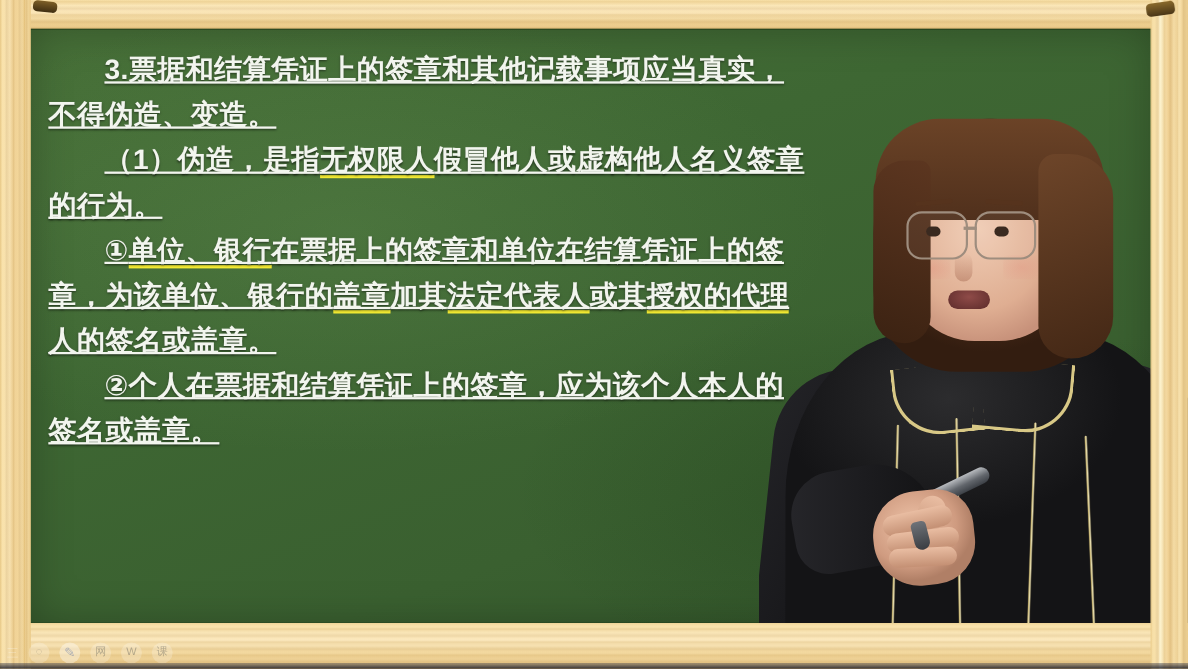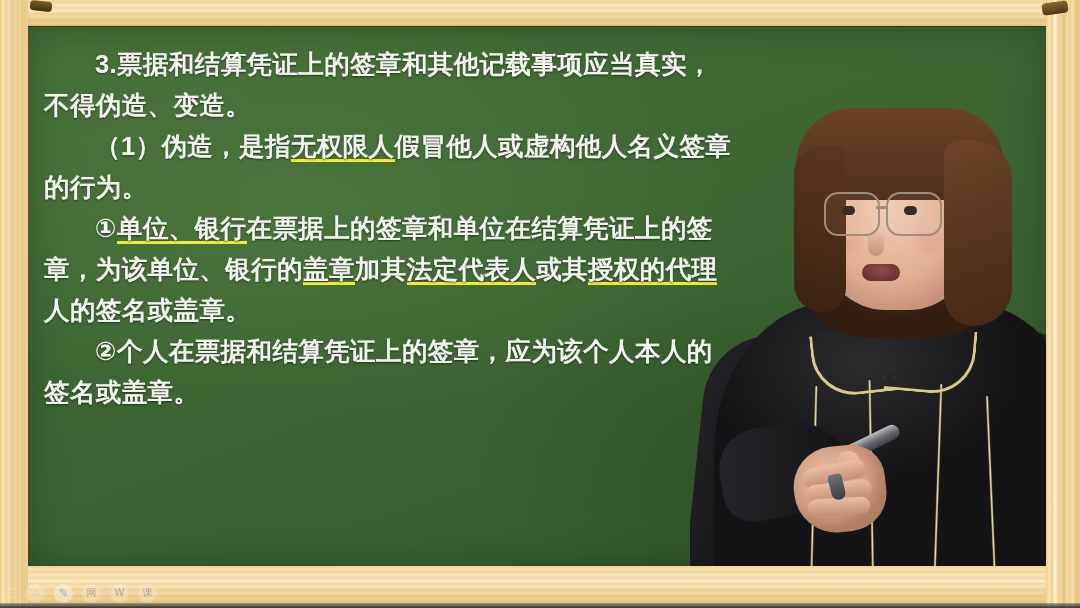"3.票据和结算凭证上的签章和其他记载事项应当真实，" #board-text { text-decoration: none -> underline }
